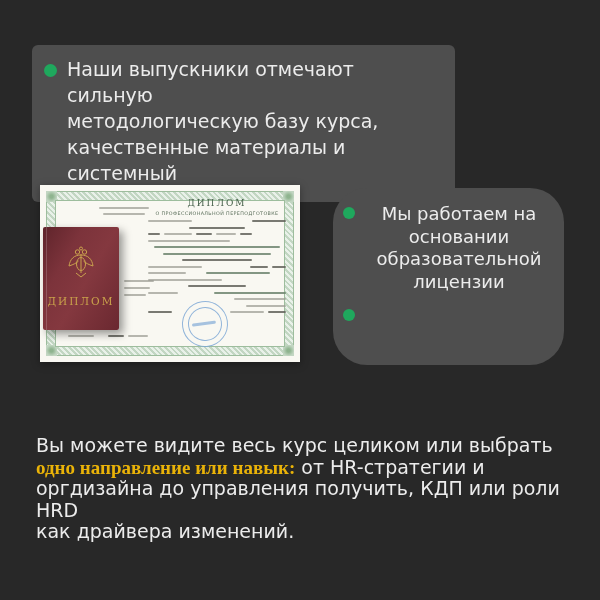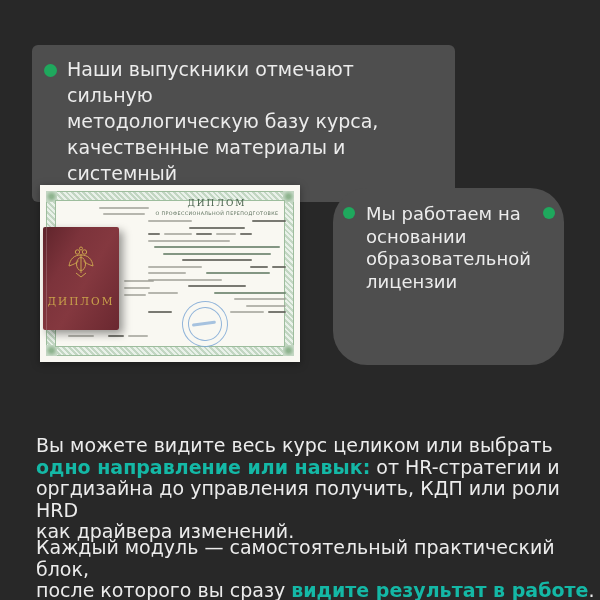"Мы работаем на" .card-right { flex-direction: row -> column; text-align: none -> center }
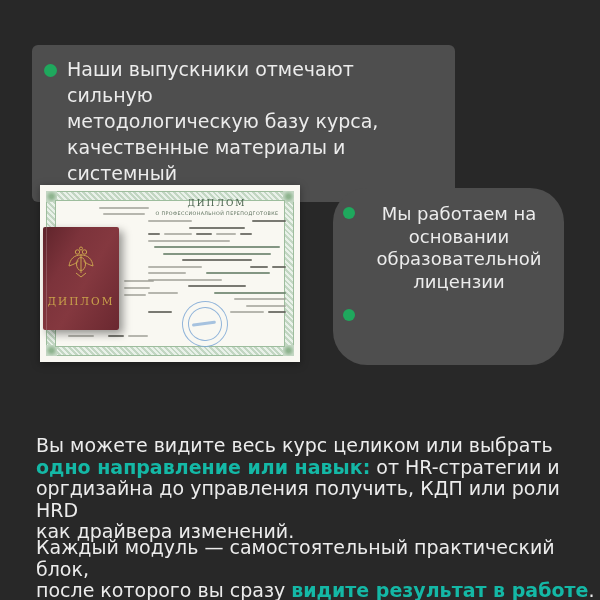"одно направление или навык:" .para b { color: #14b8a6 -> #eab308; font-family: none -> Liberation Serif, serif }
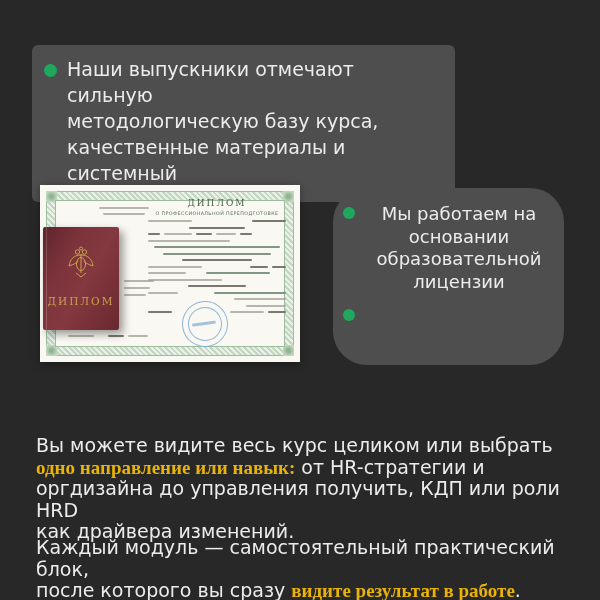"Каждый модуль — самостоятельный" p.para { html: <p><span>Каждый модуль — самостоятельный практический блок, после которого вы сразу </span><b>видите результат в работе</b><span>.</span></p> -> none }
